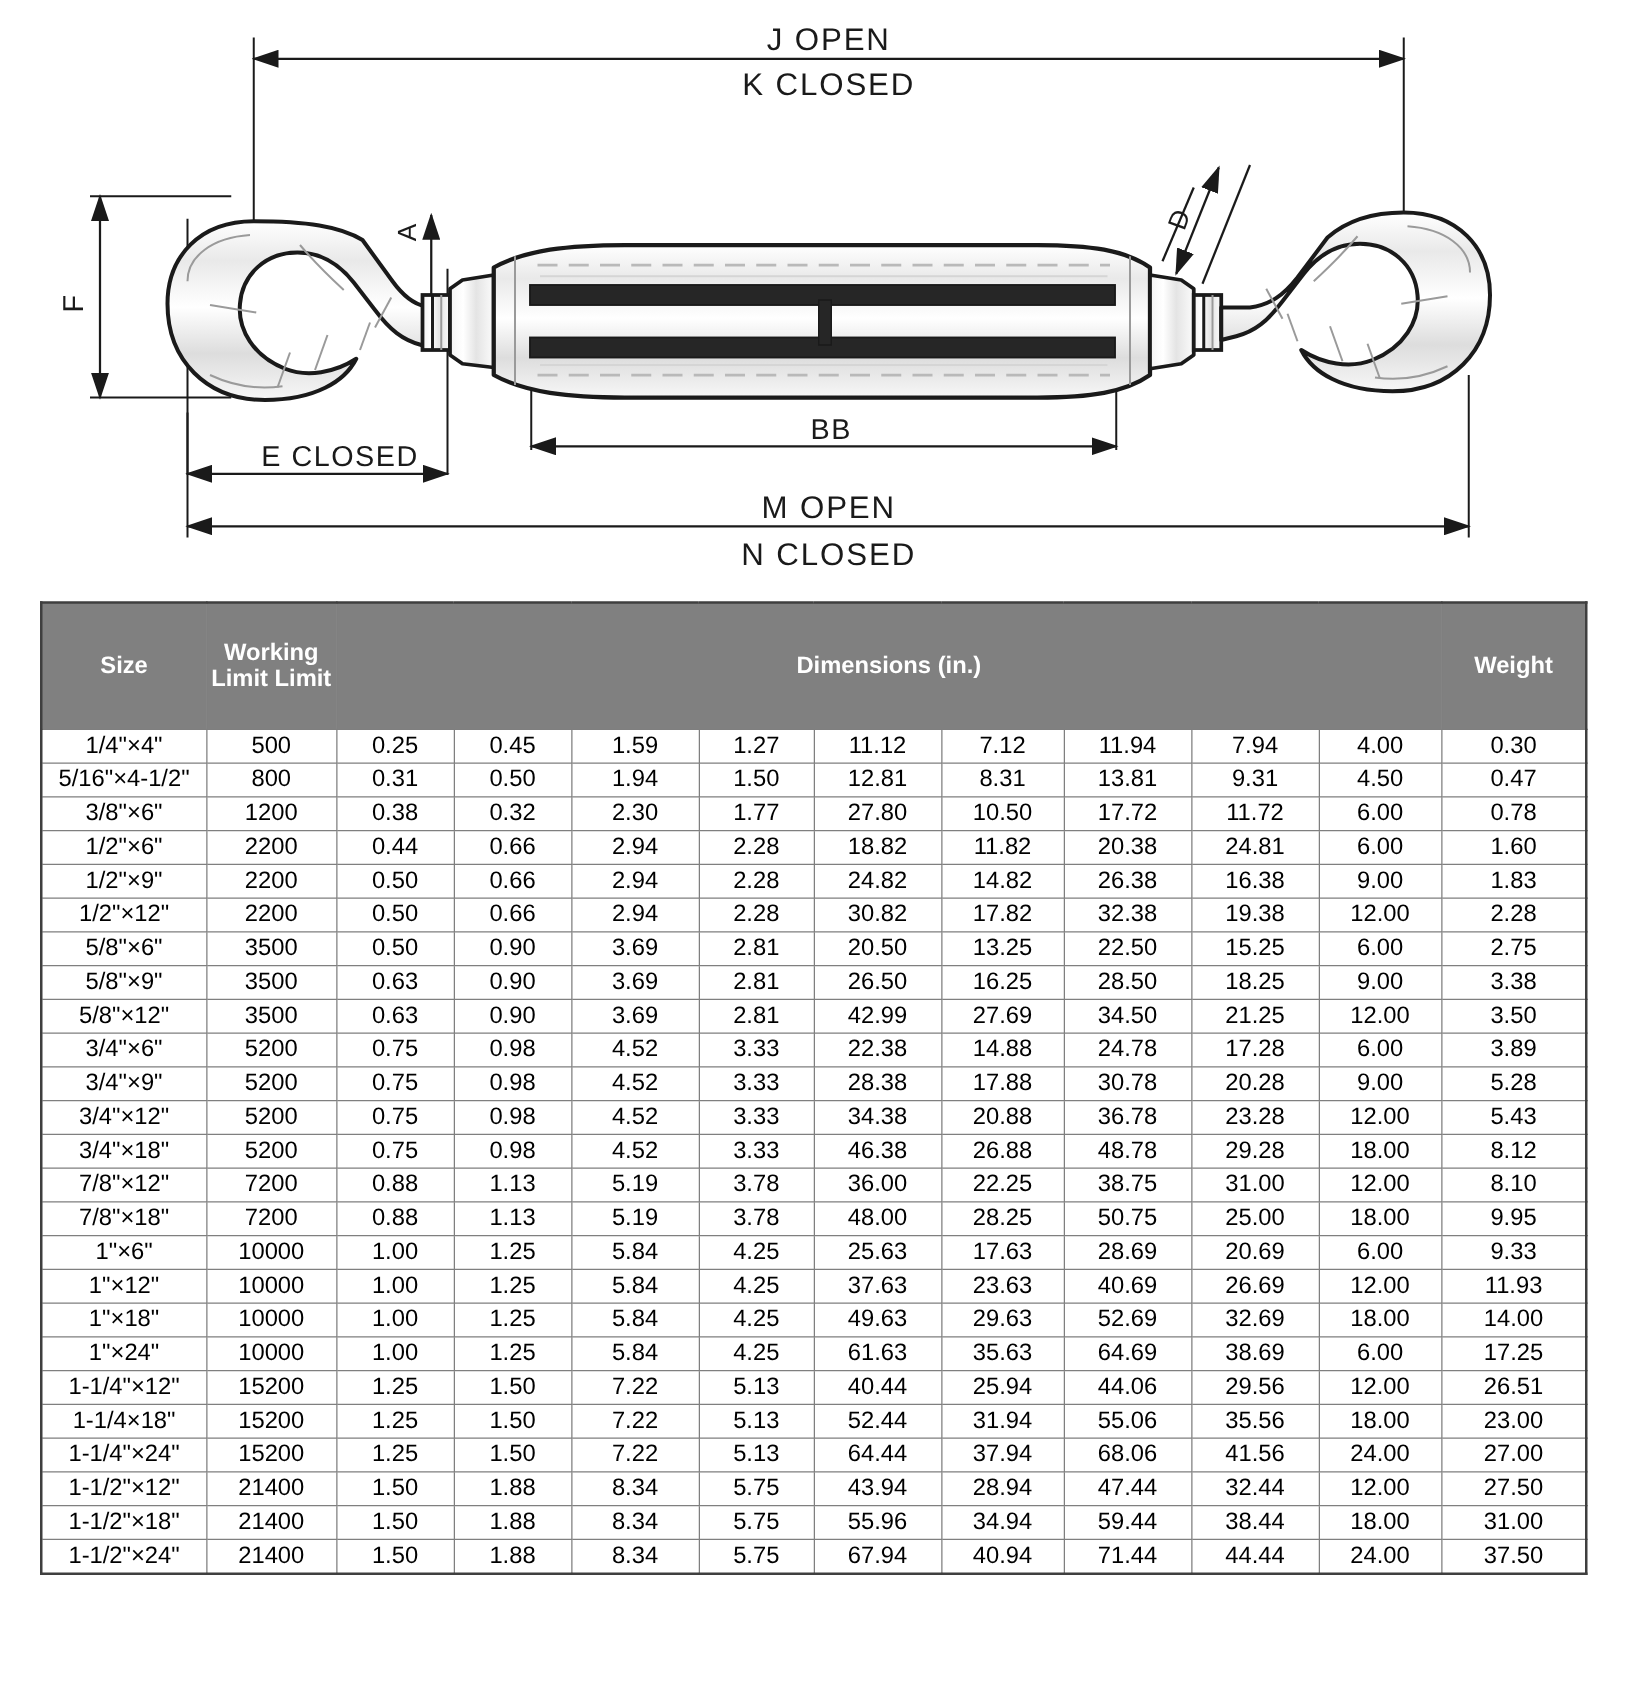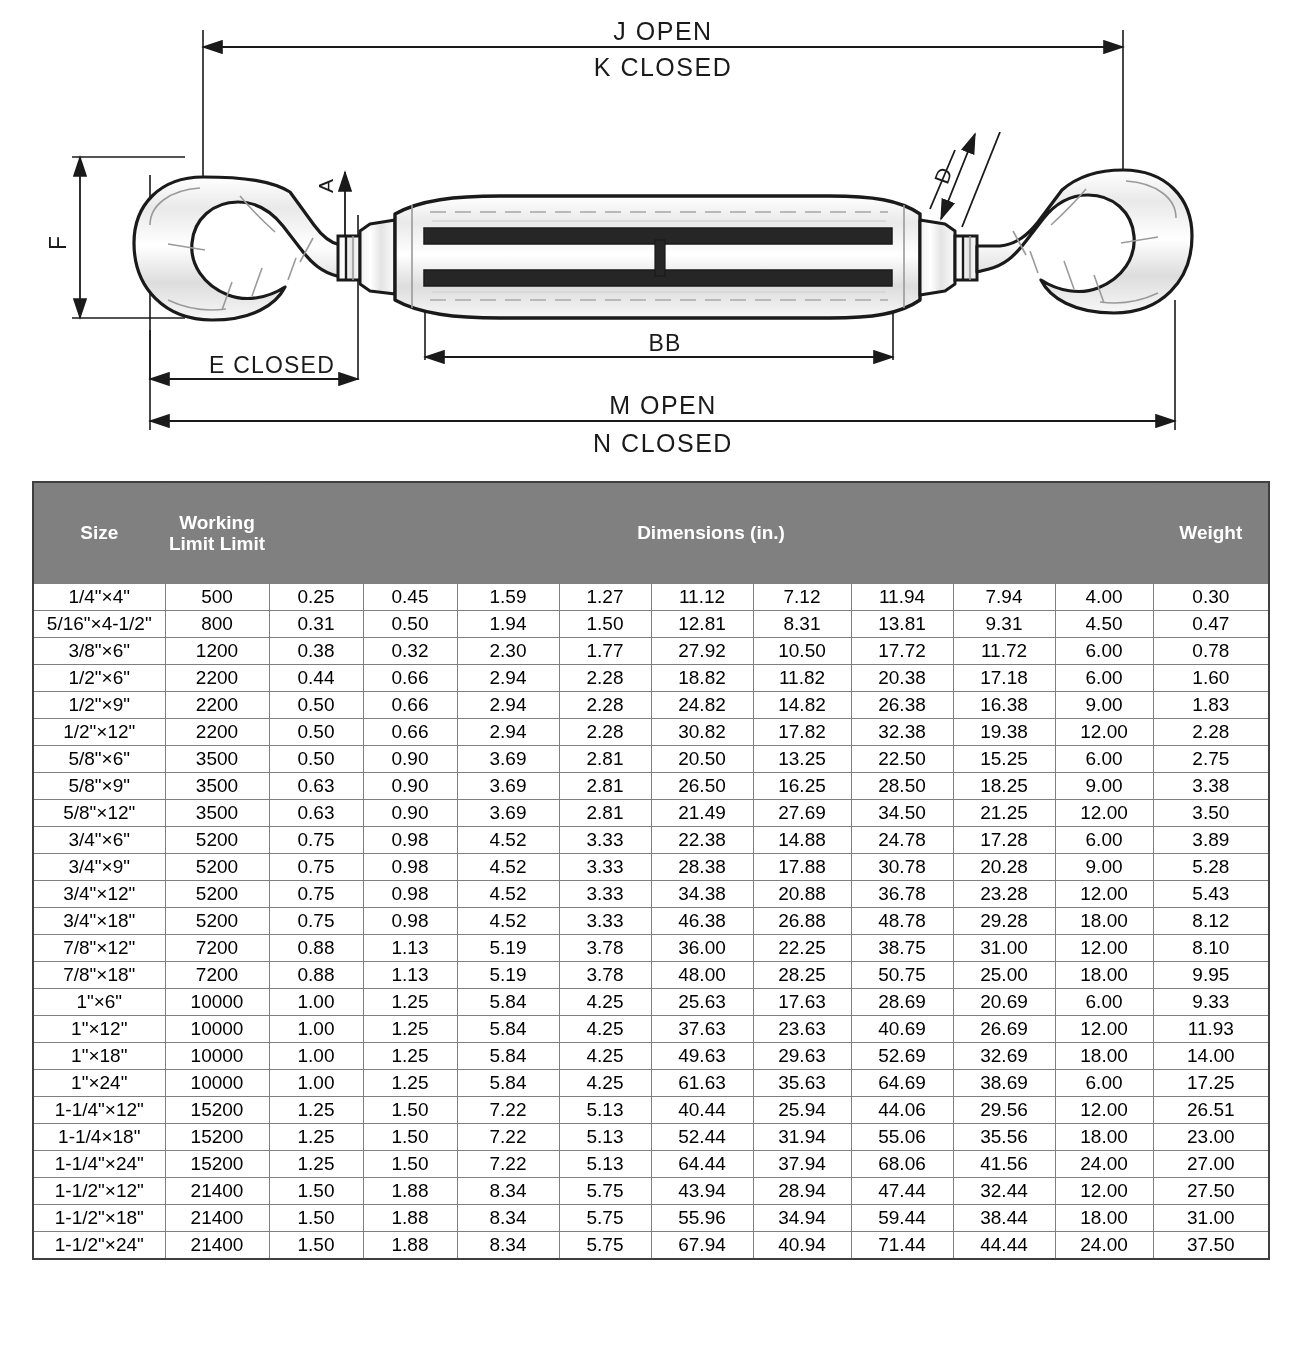"27.92" td { text: 27.92 -> 27.80 }
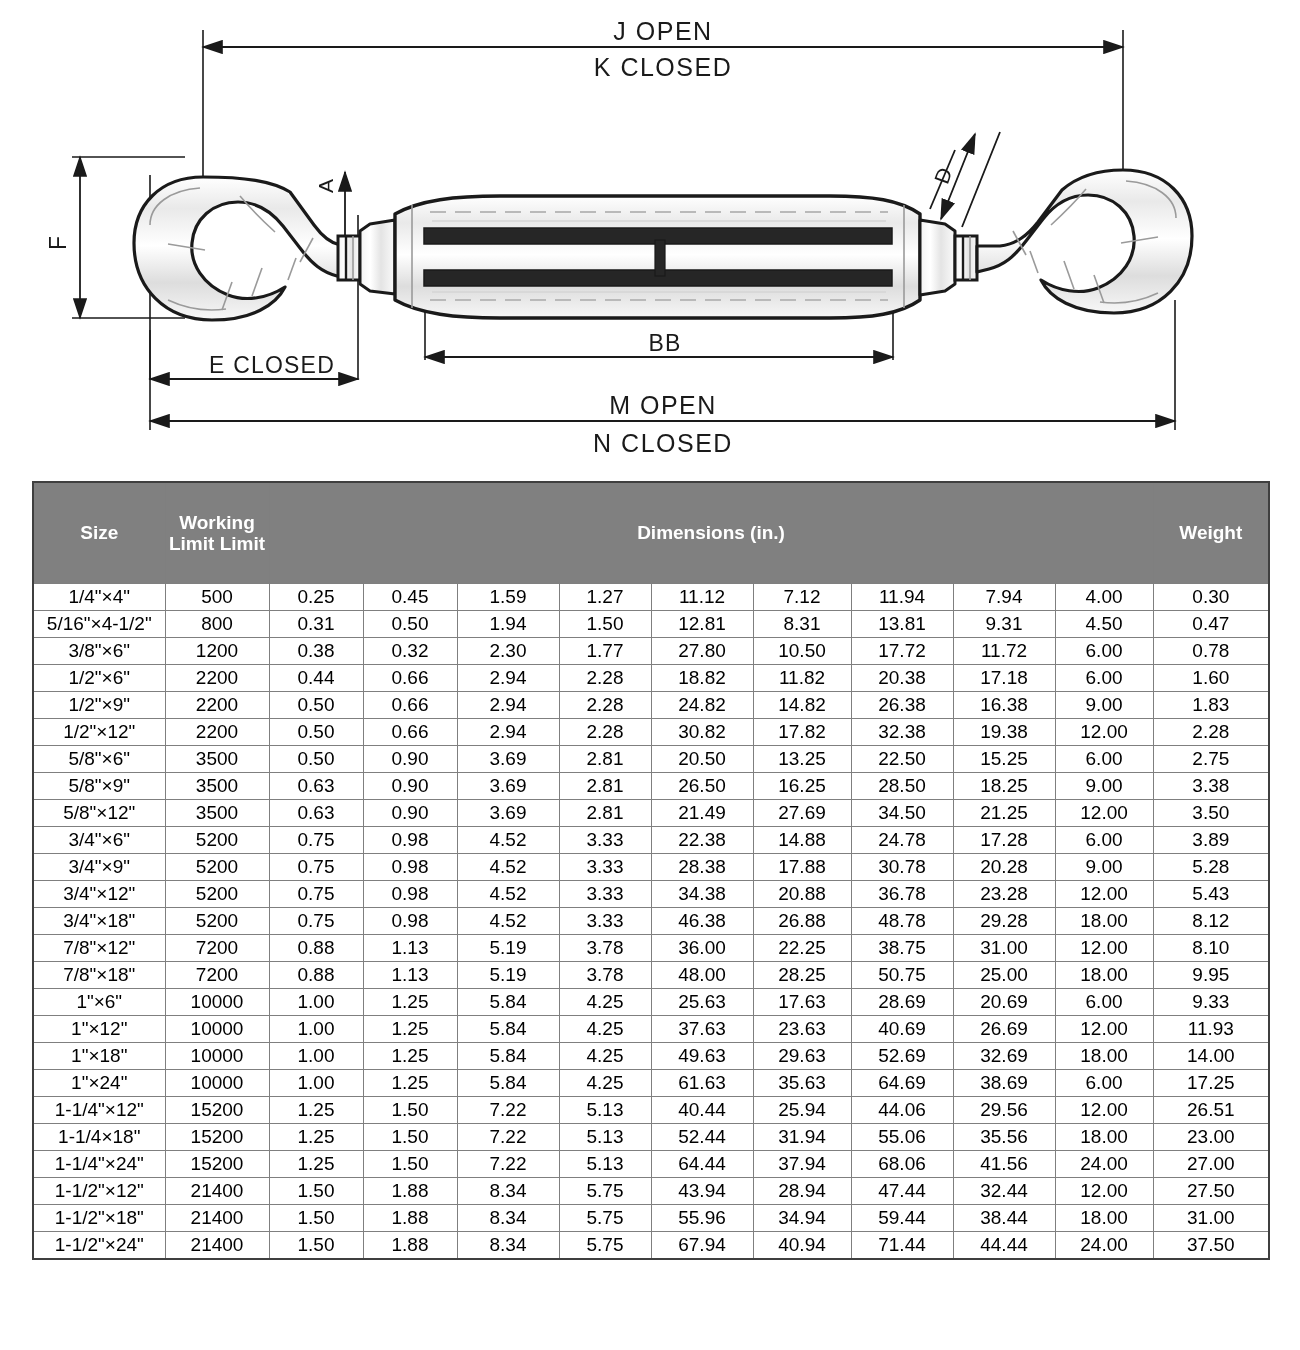"17.18" td { text: 17.18 -> 24.81 }
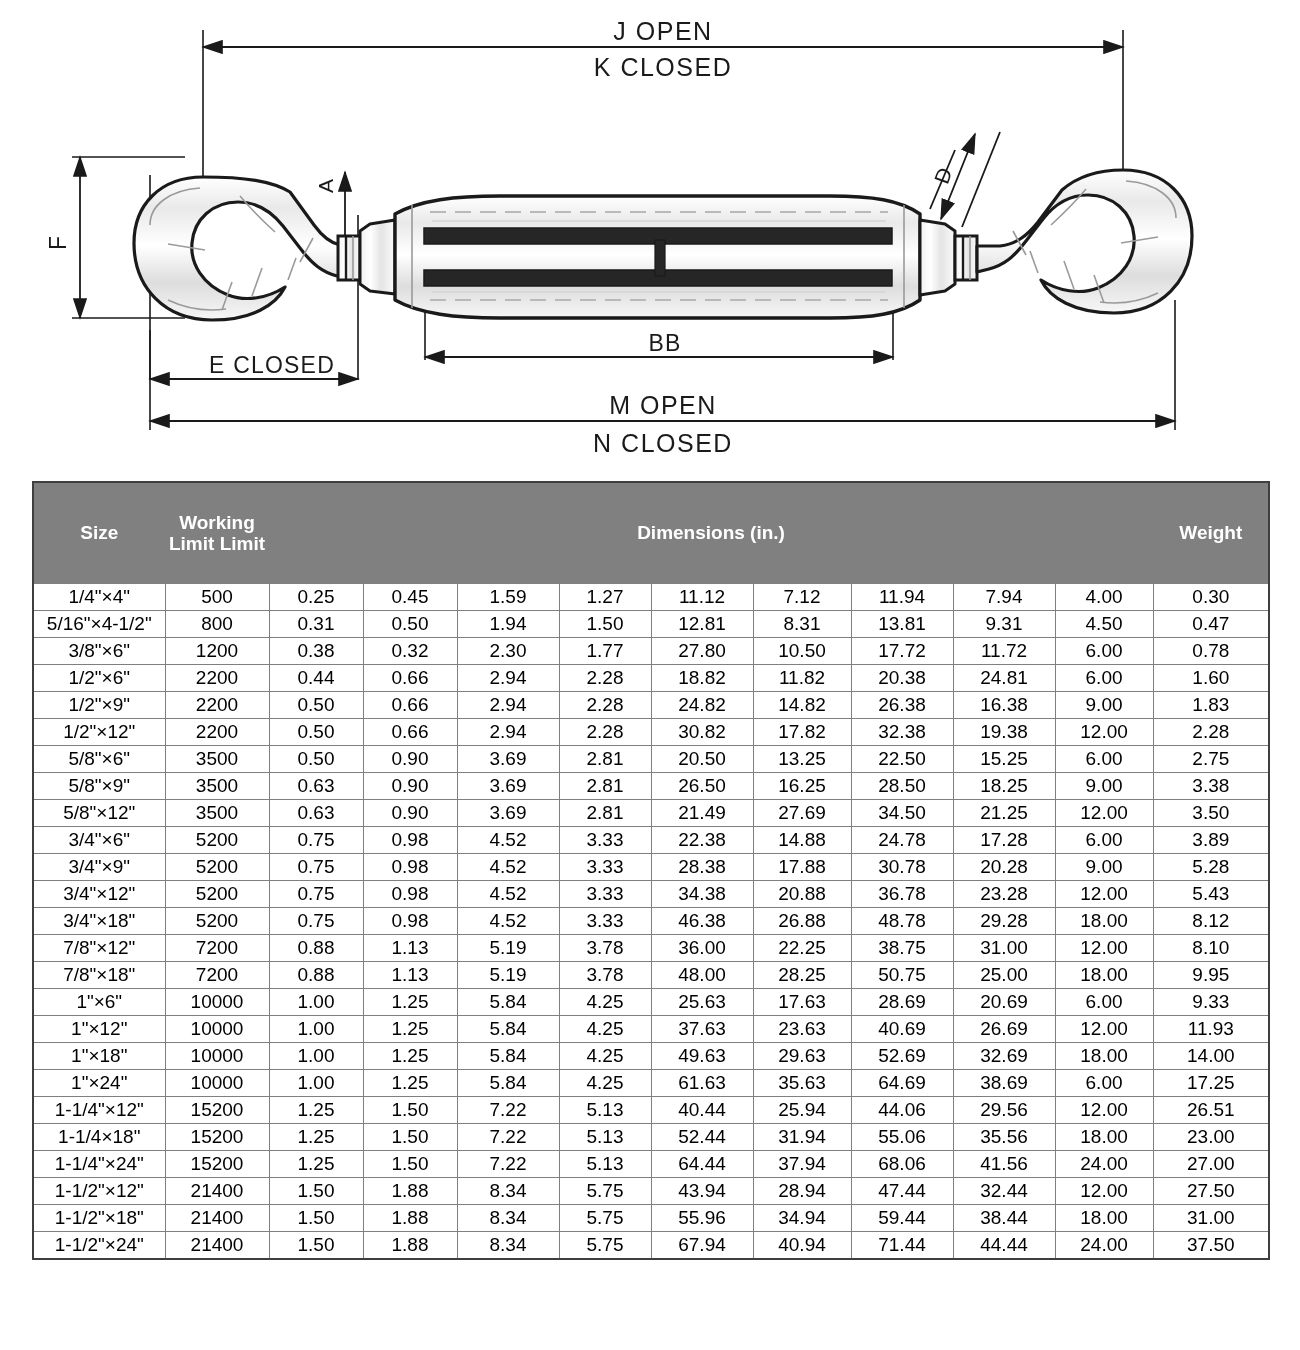"21.49" td { text: 21.49 -> 42.99 }
